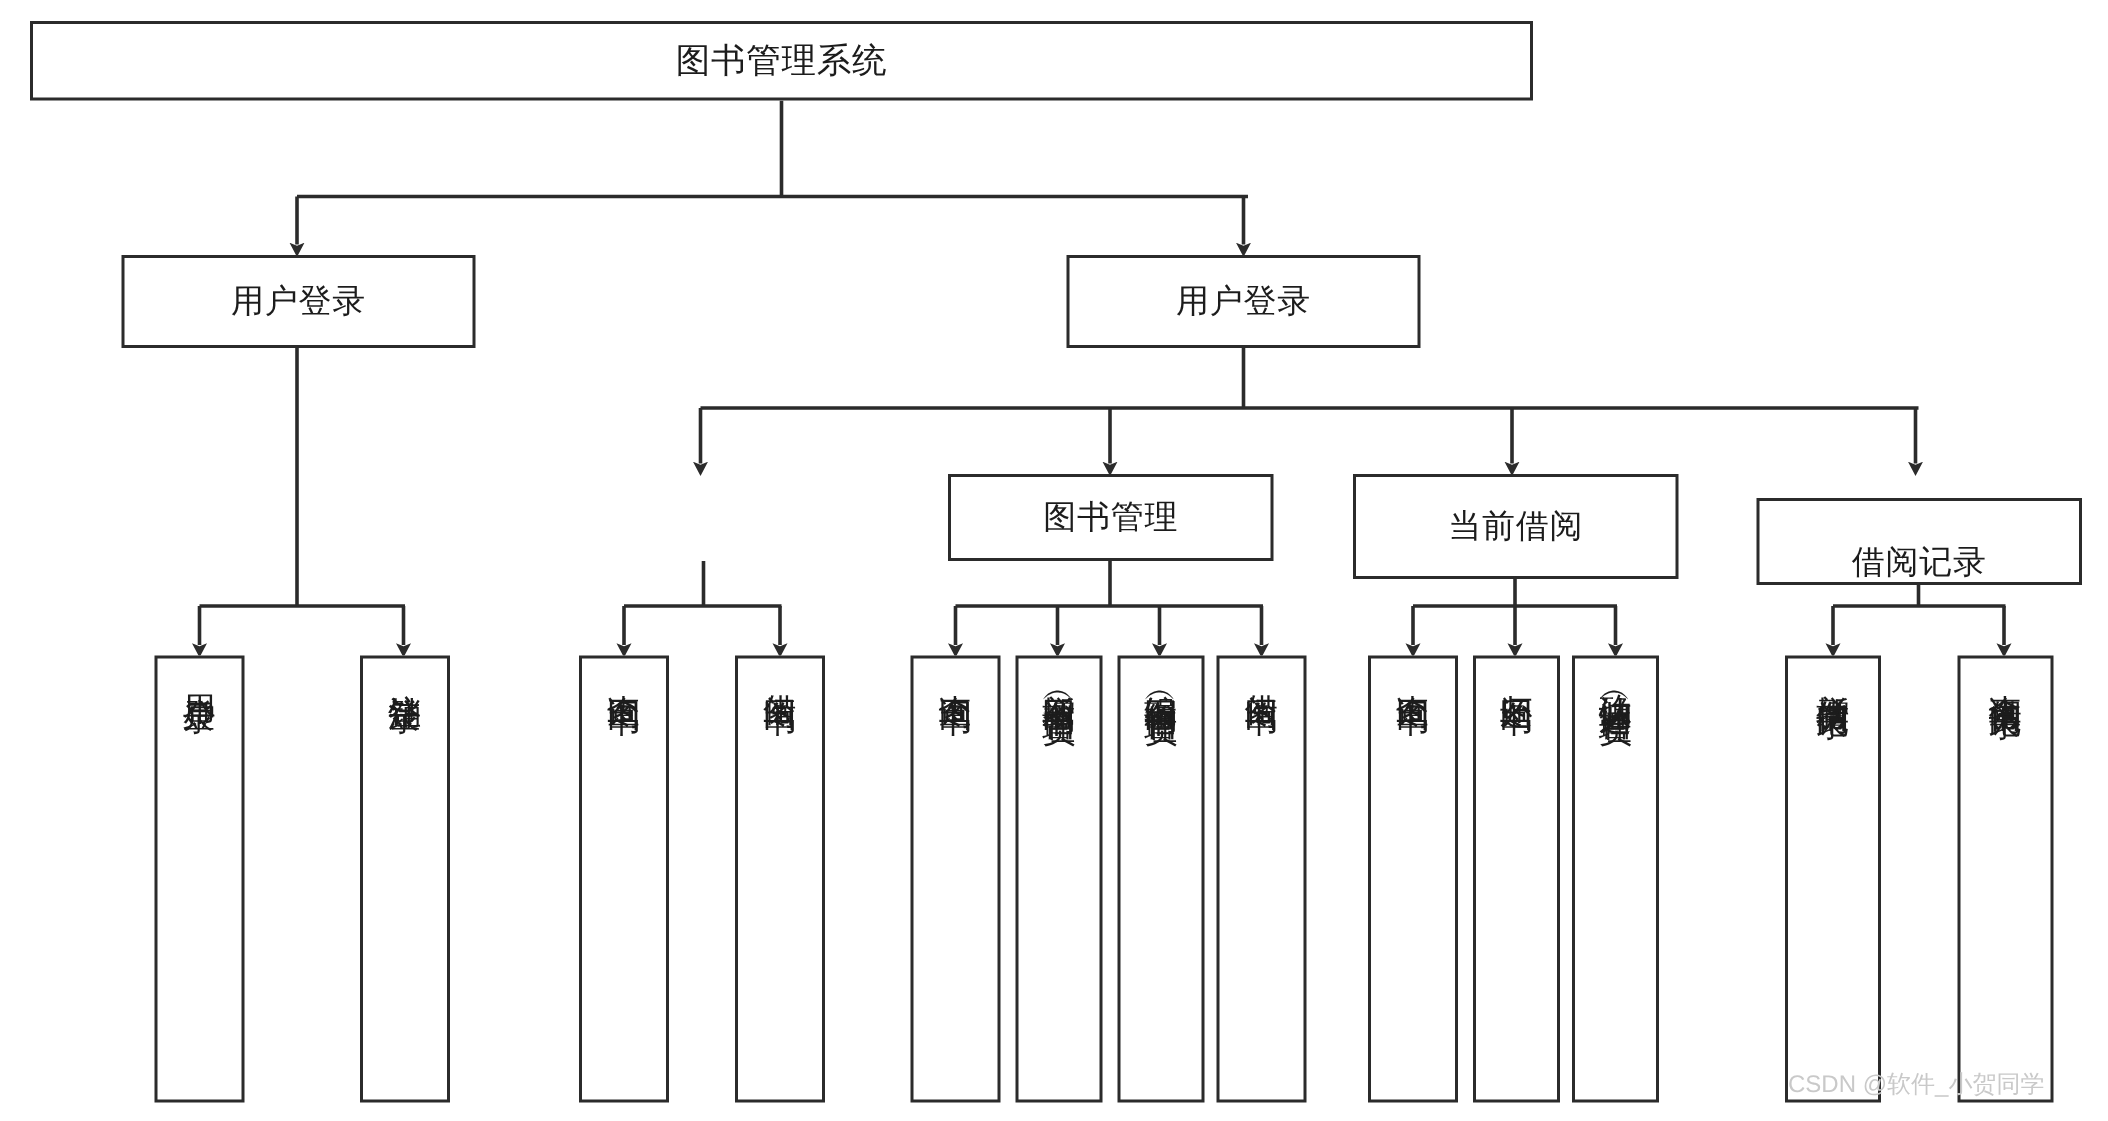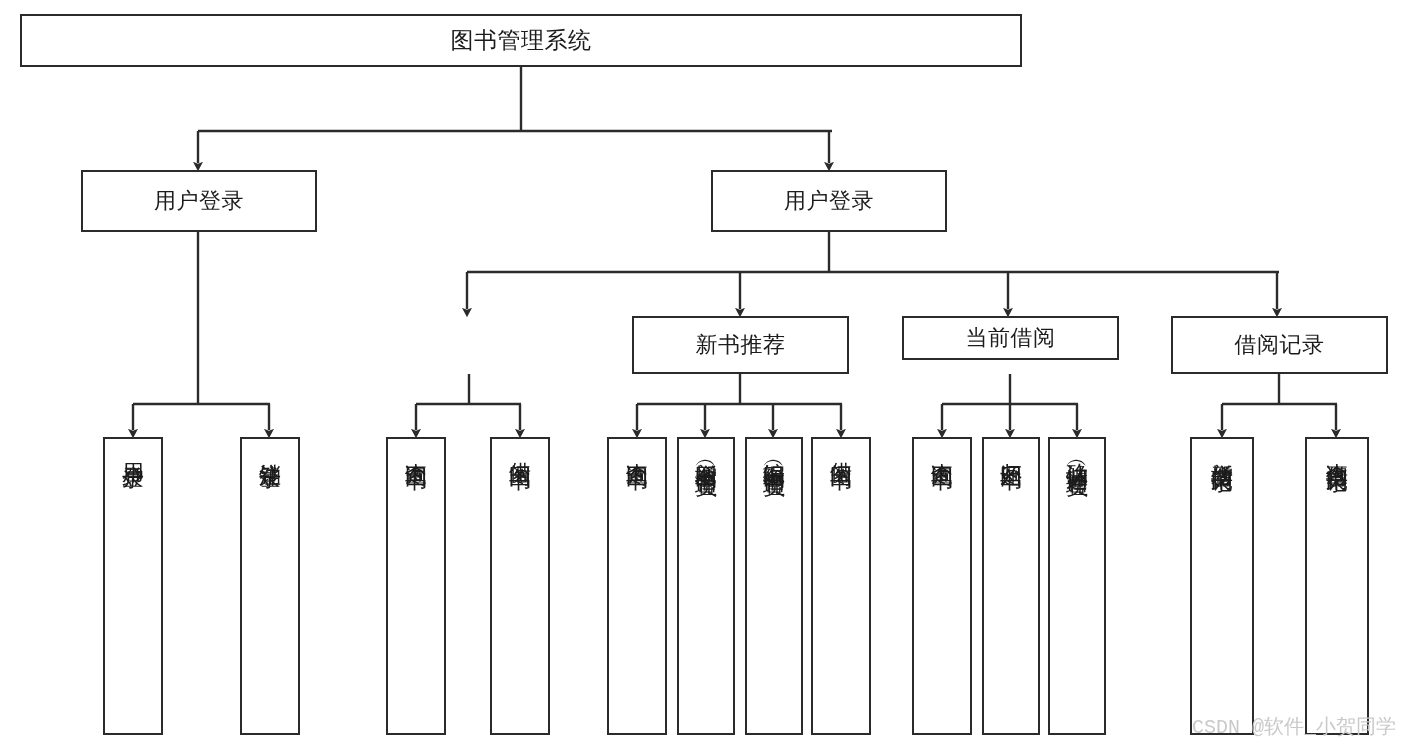"新书推荐" span.node-label { text: 新书推荐 -> 图书管理 }
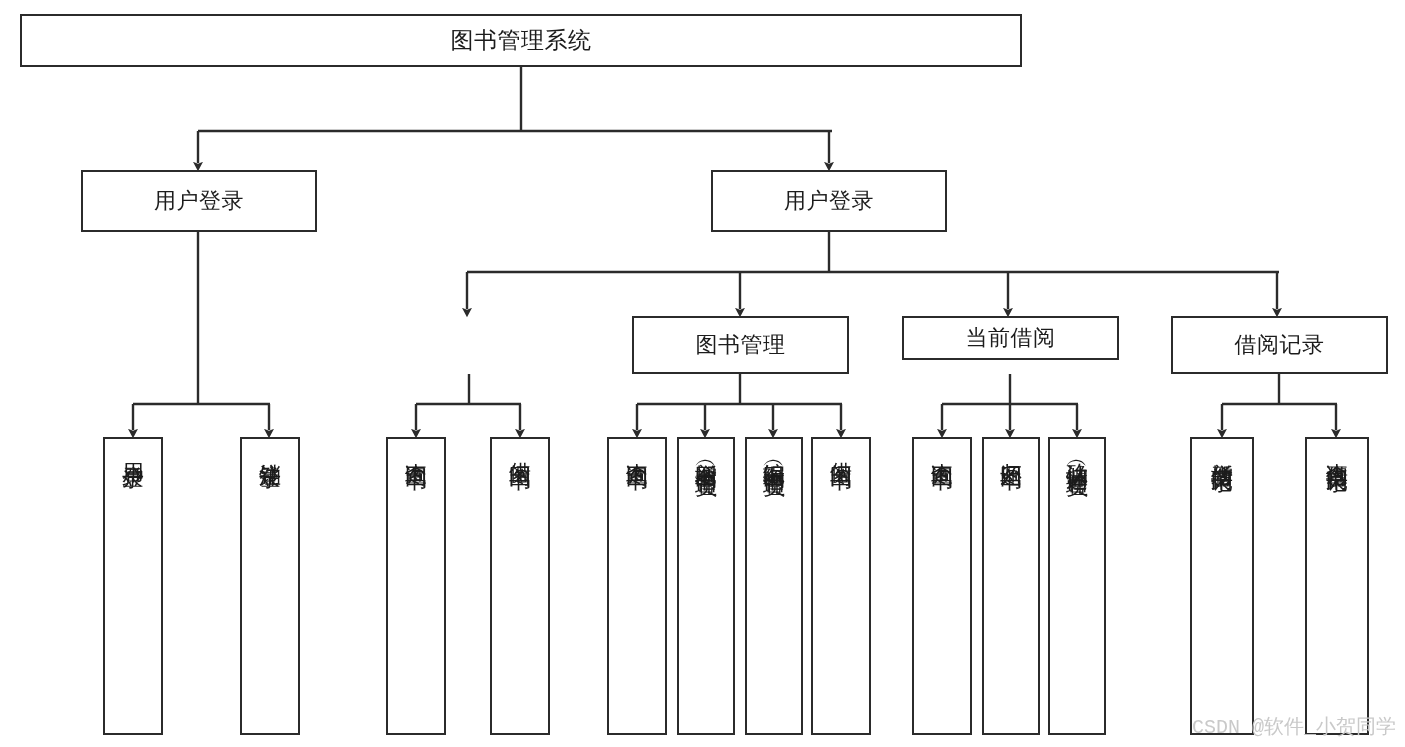"当前借阅" div.node { height: 44px -> 70px }
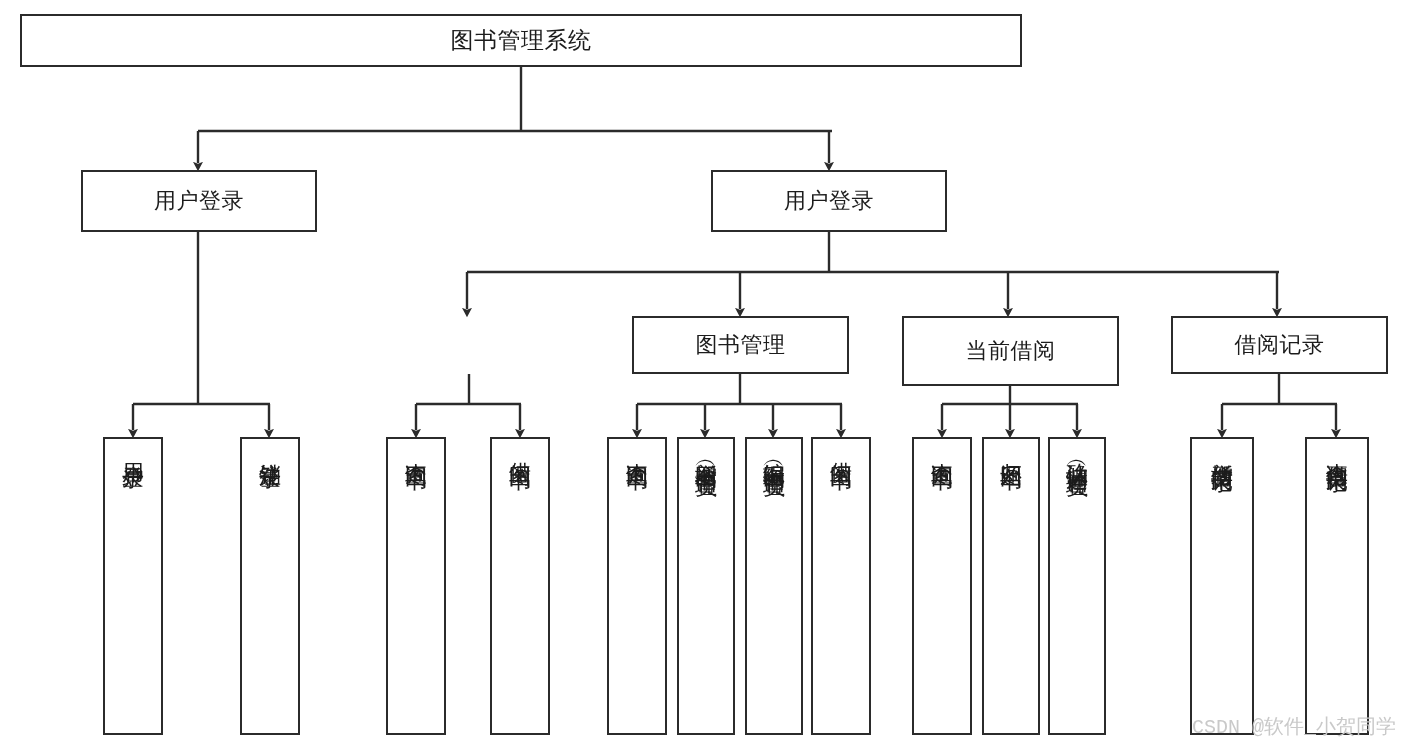"借阅记录" div.node { align-items: none -> flex-end; top: 316px -> 332px }
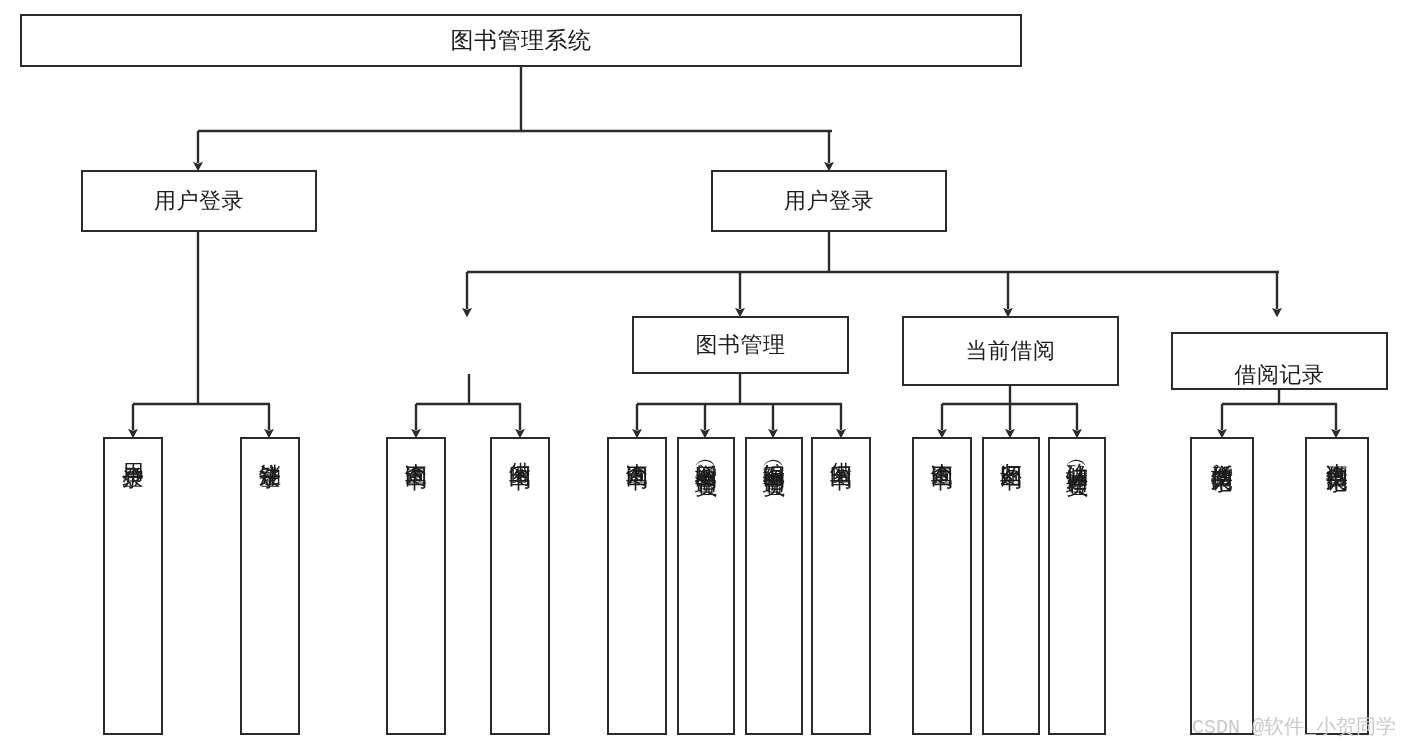"CSDN @软件_小贺同学" .watermark { font-family: Liberation Mono, monospace -> Liberation Sans, sans-serif; font-size: 20px -> 16px }
